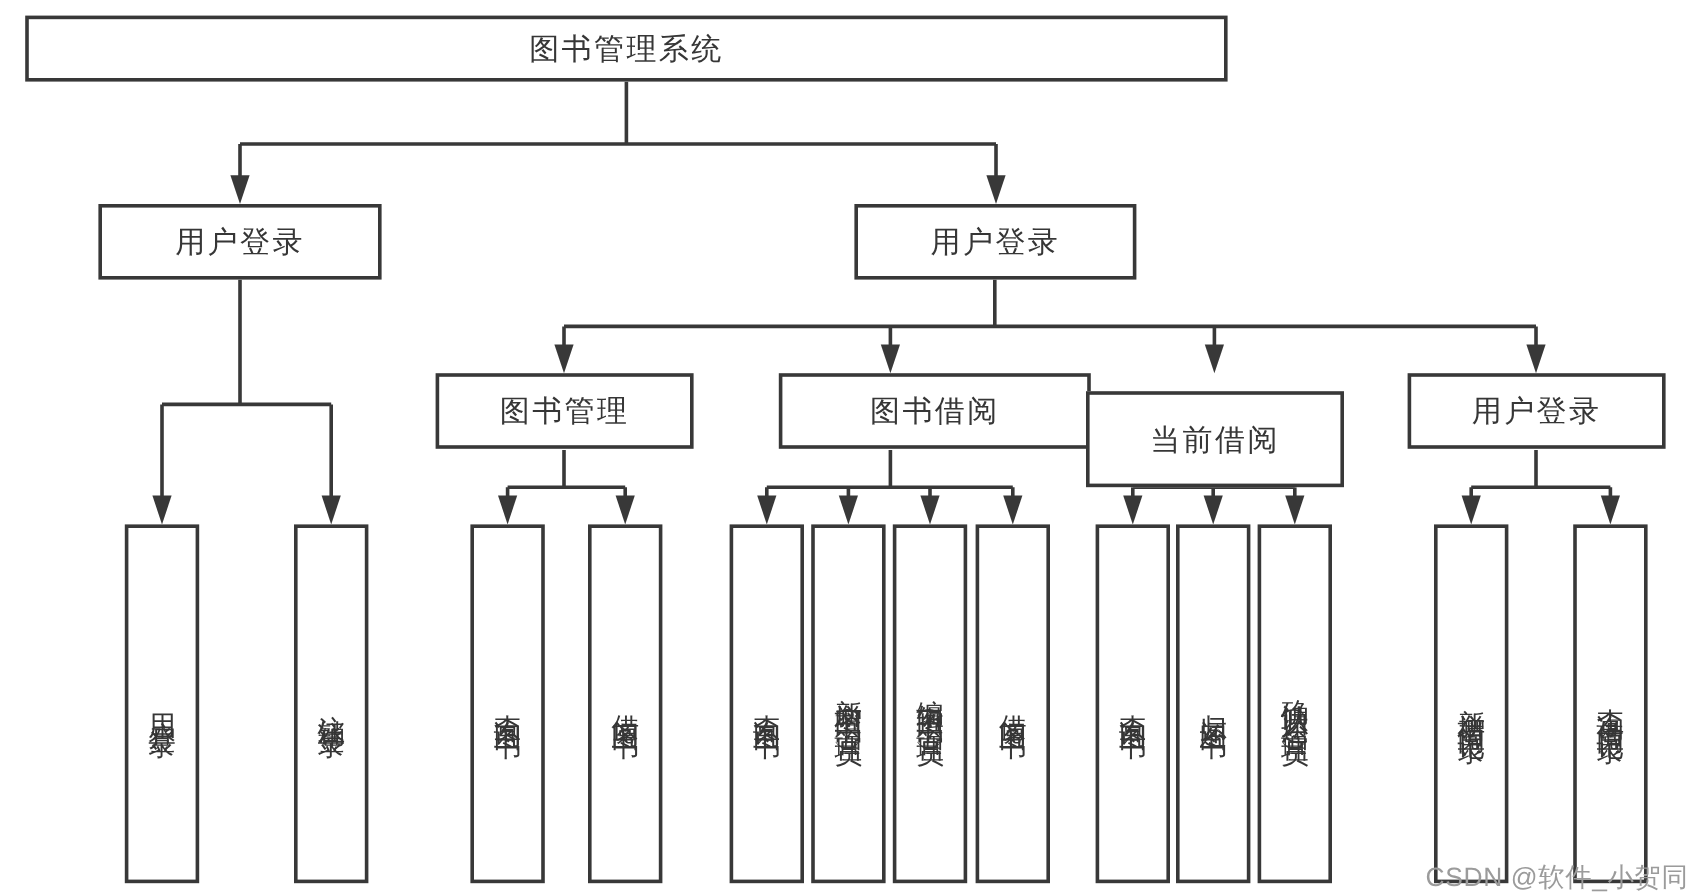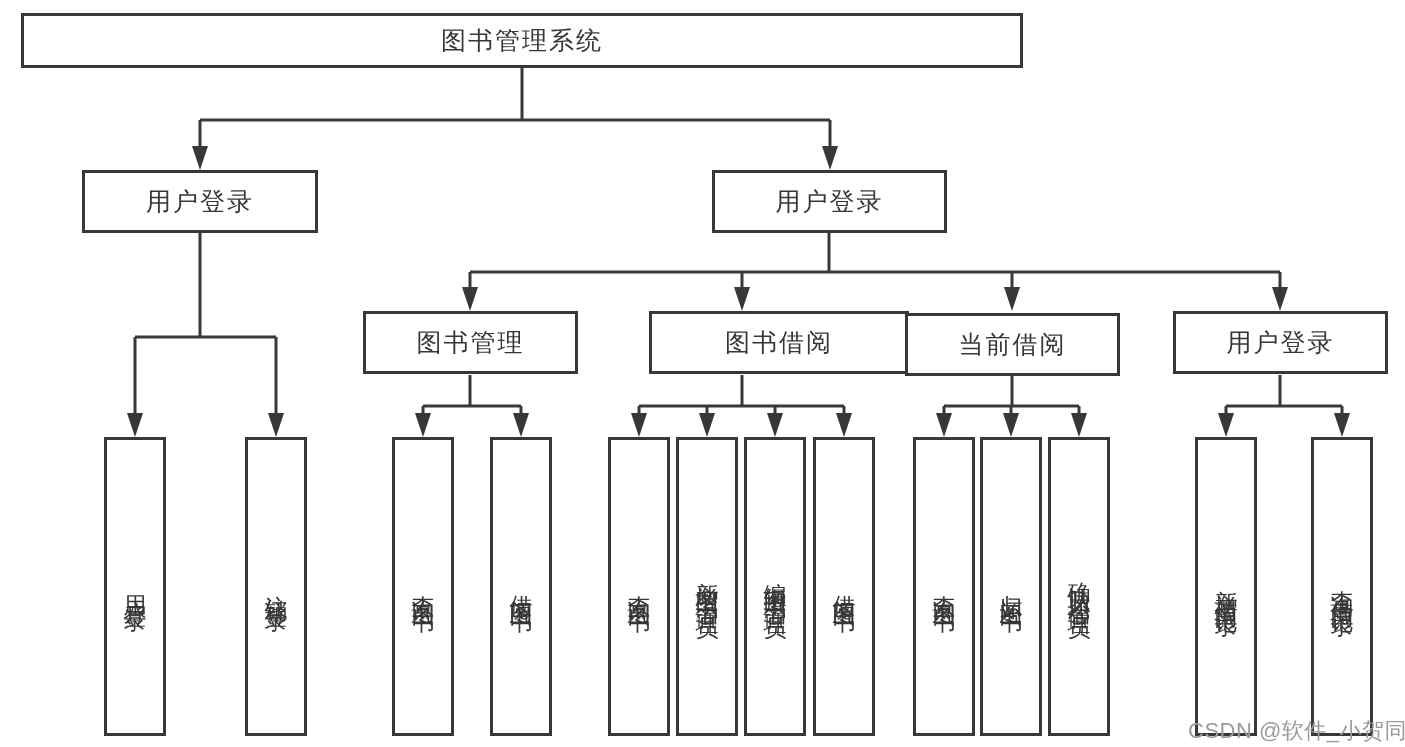"当前借阅" div.box { height: 63px -> 80px; top: 313px -> 326px }
